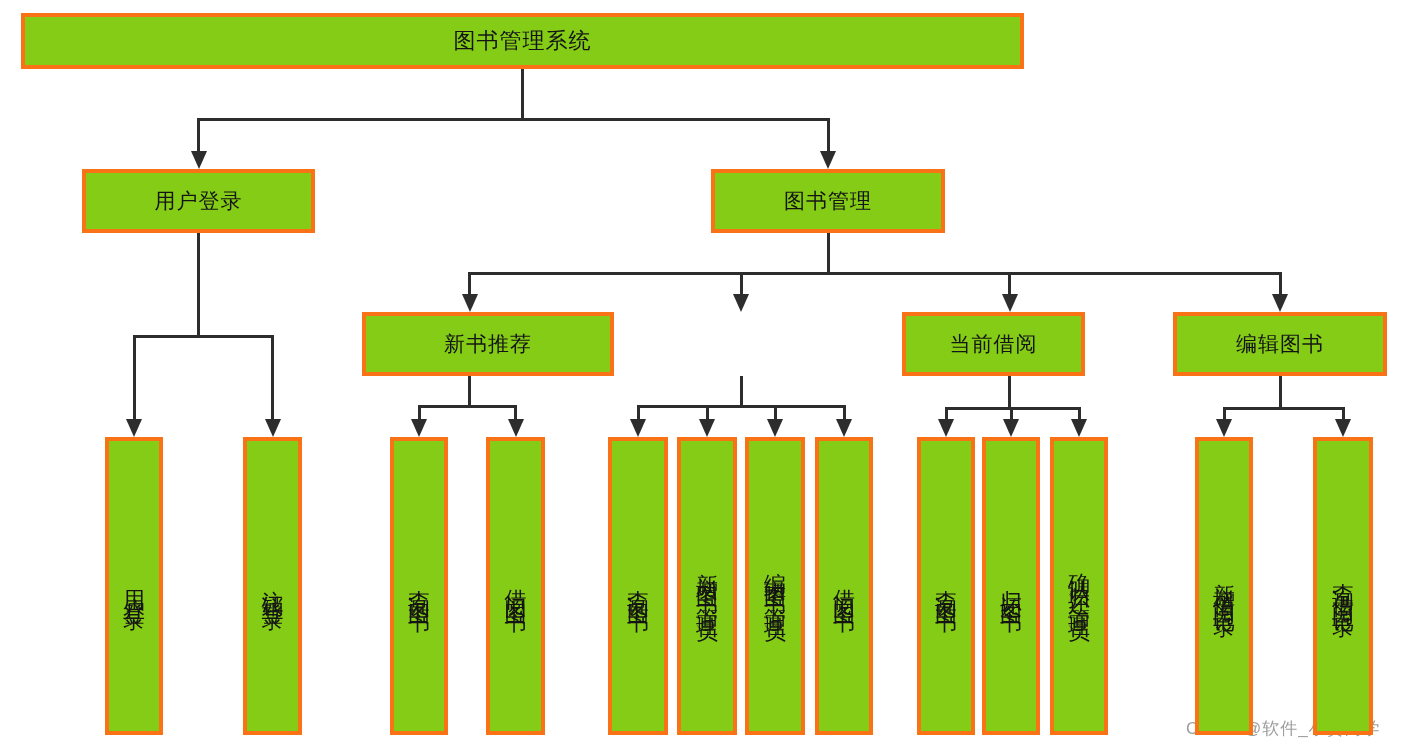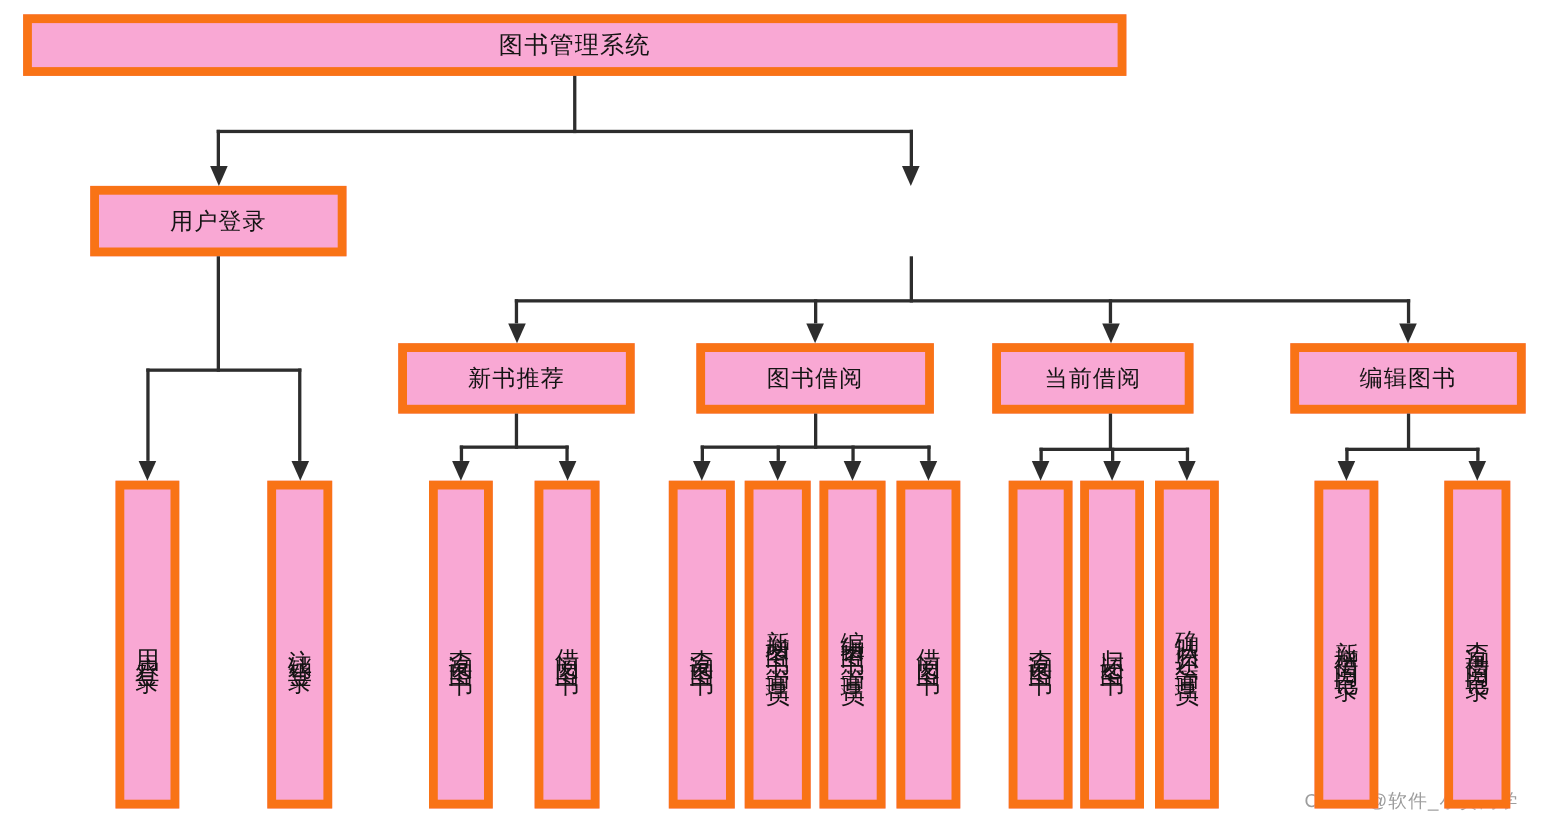"图书管理系统" .node { background: #f9a8d4 -> #84cc16; border: 8px solid #f97316 -> 4px solid #f97316 }
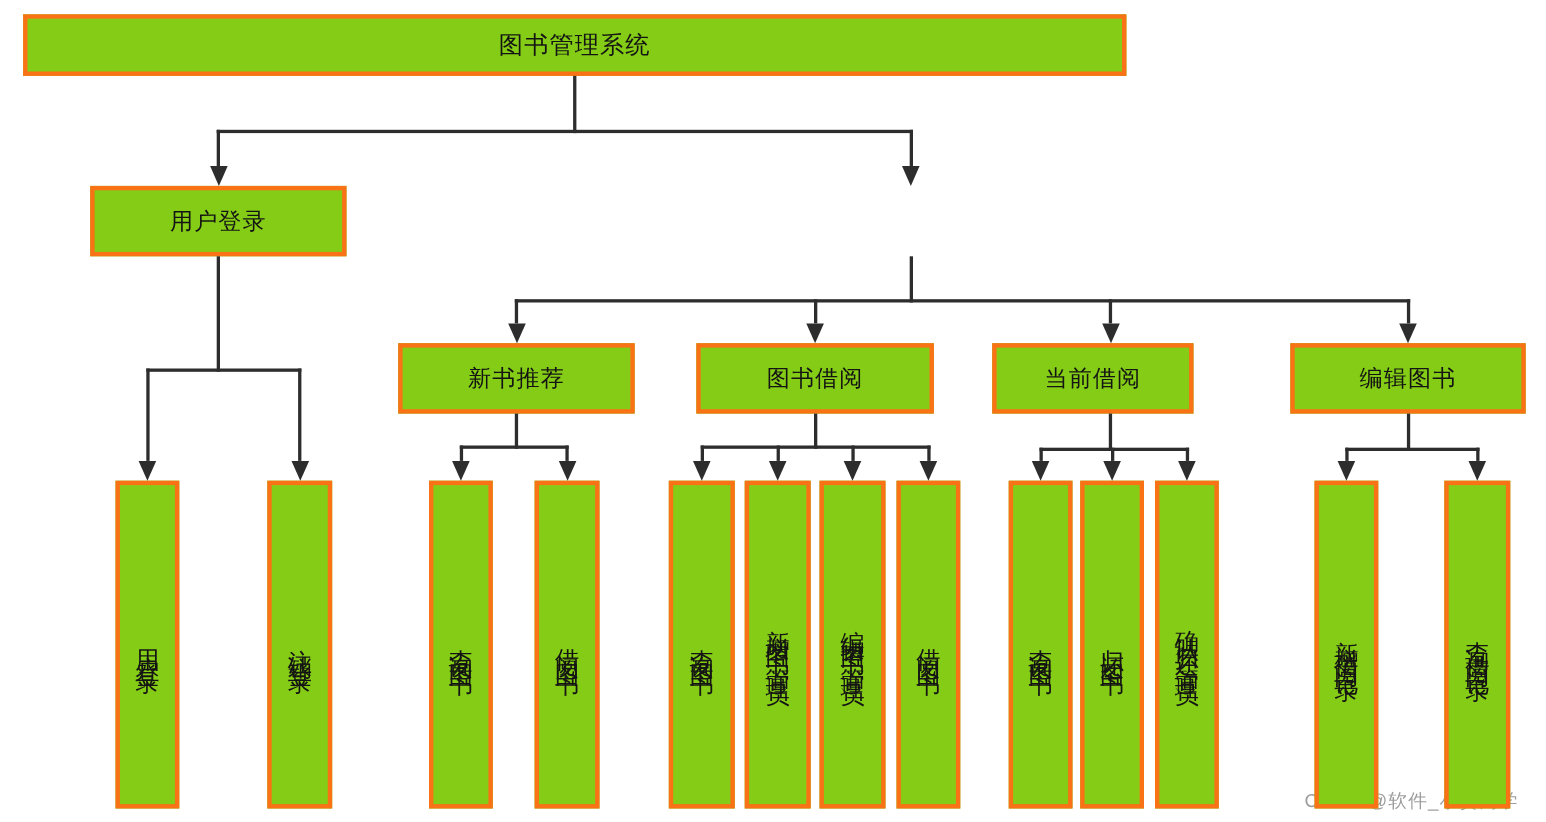"图书管理" div.node { html: none -> <div>图书管理</div> }
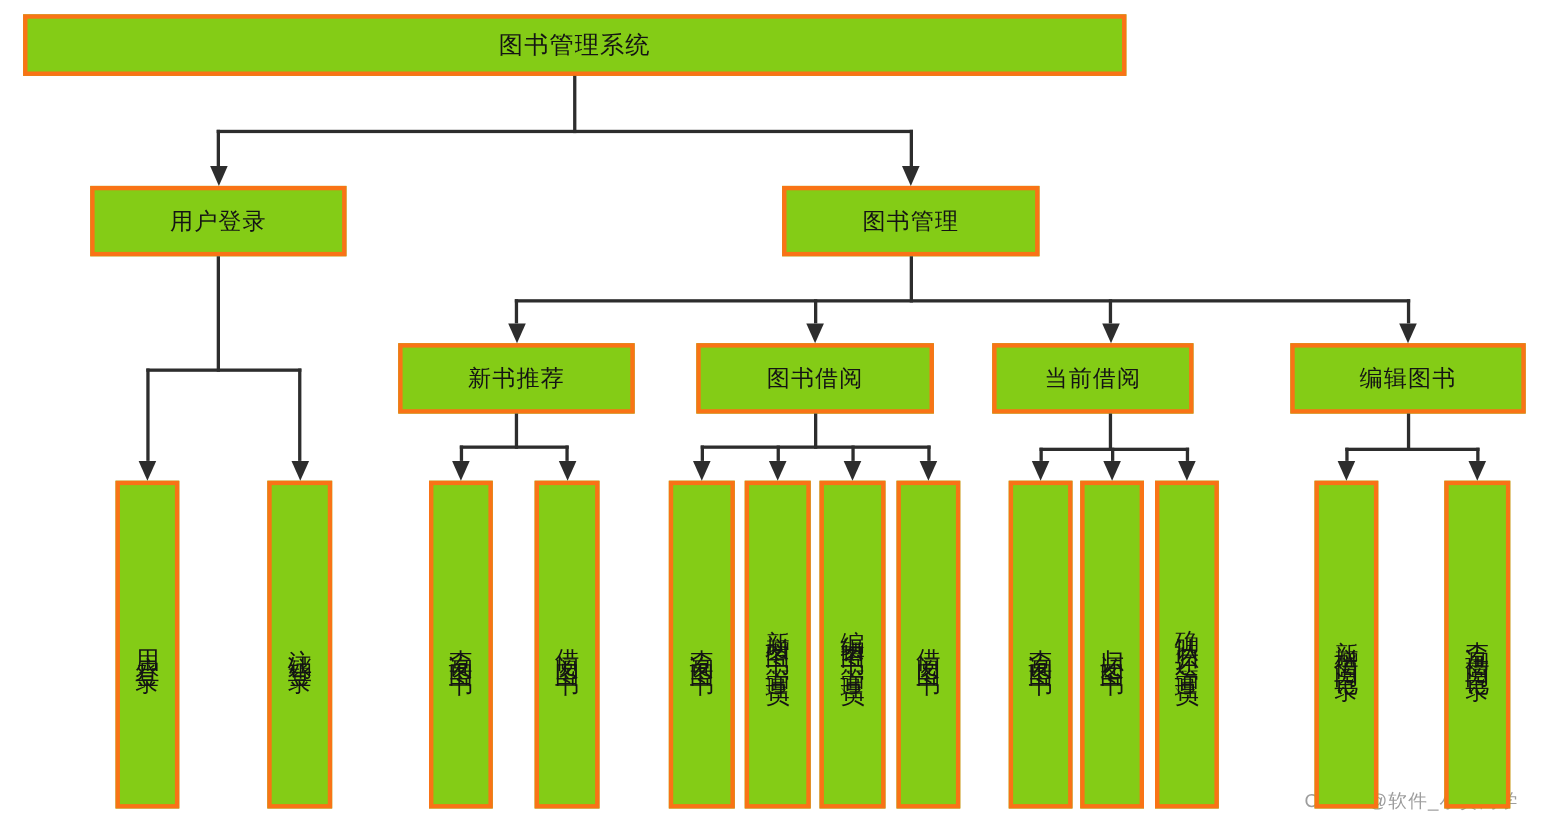"新书推荐" div.node { width: 215px -> 252px }
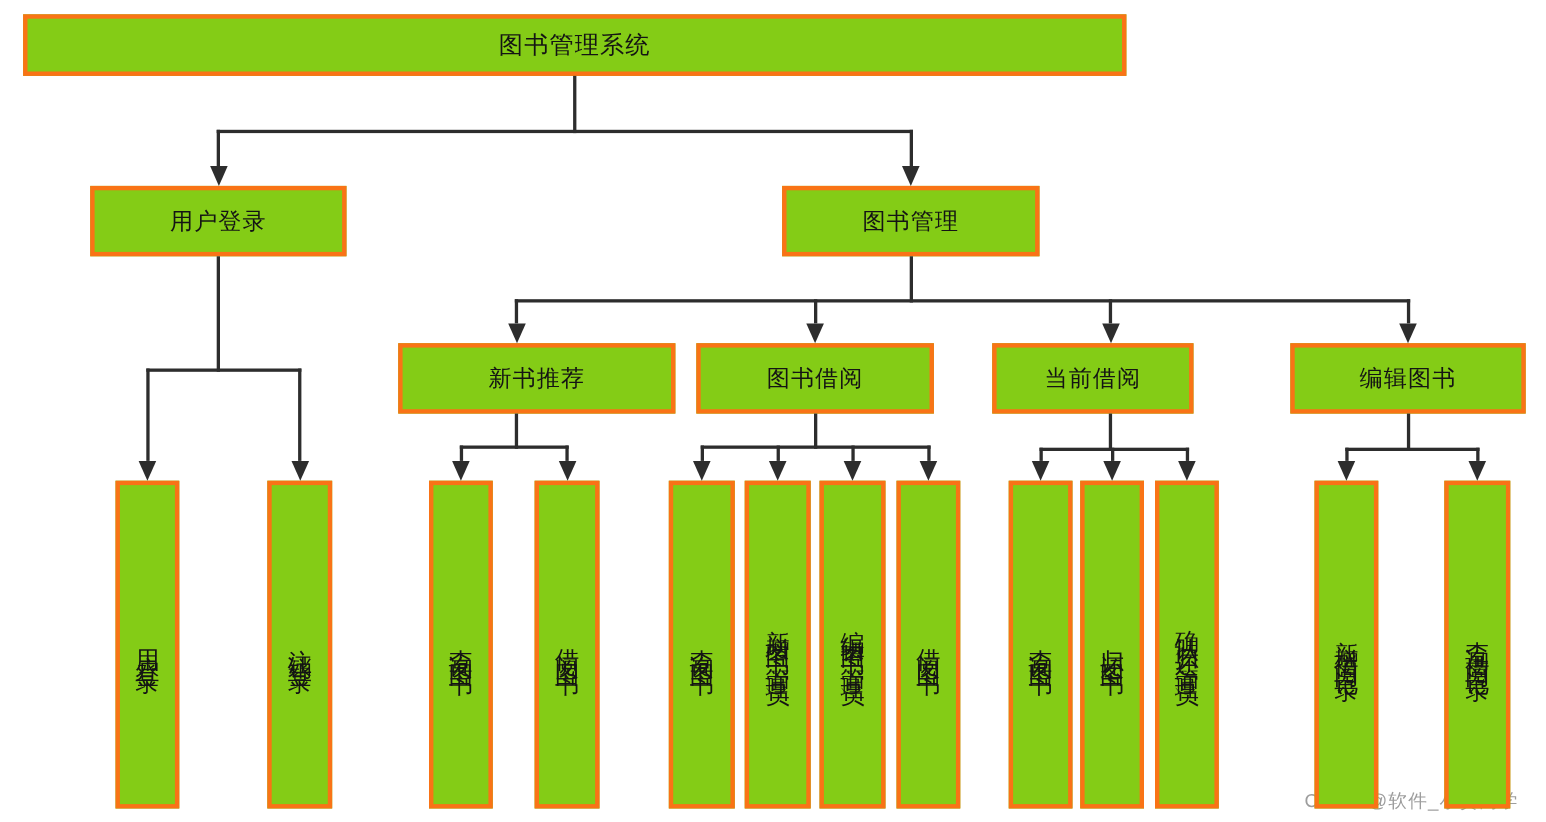"图书借阅" div.node { html: <div>图书借阅</div> -> none }
